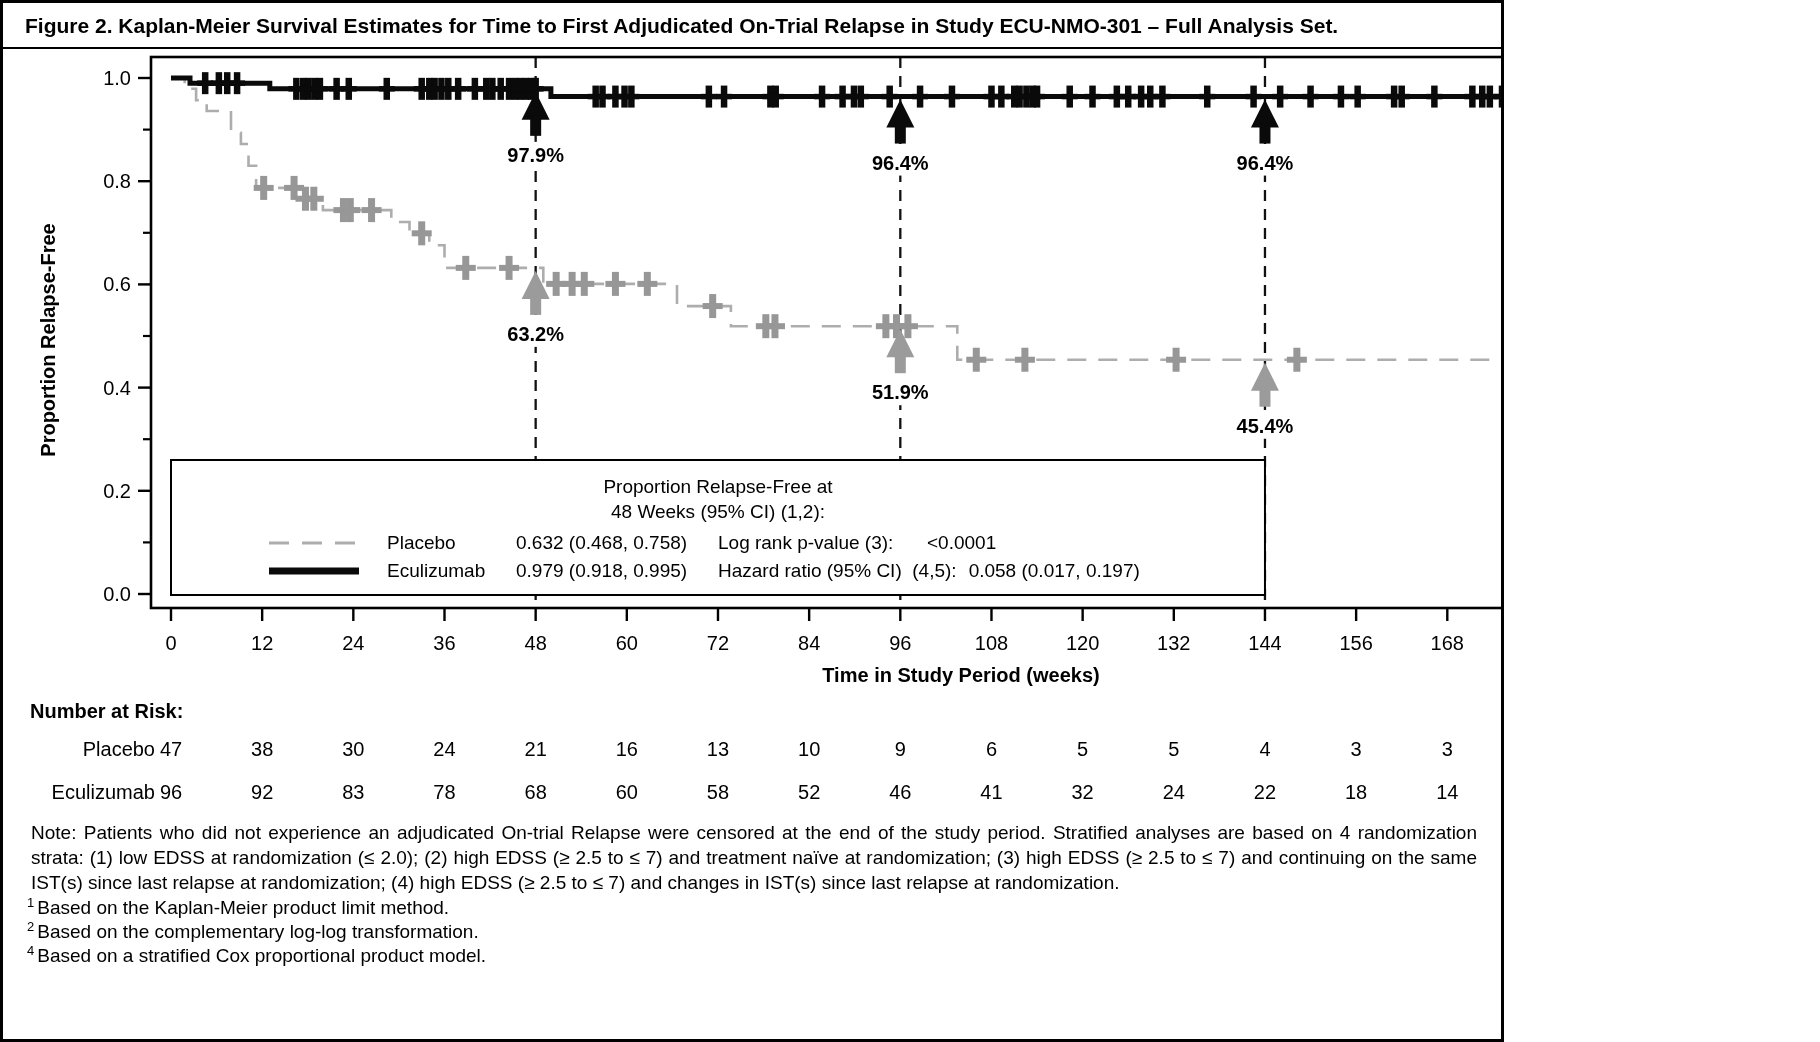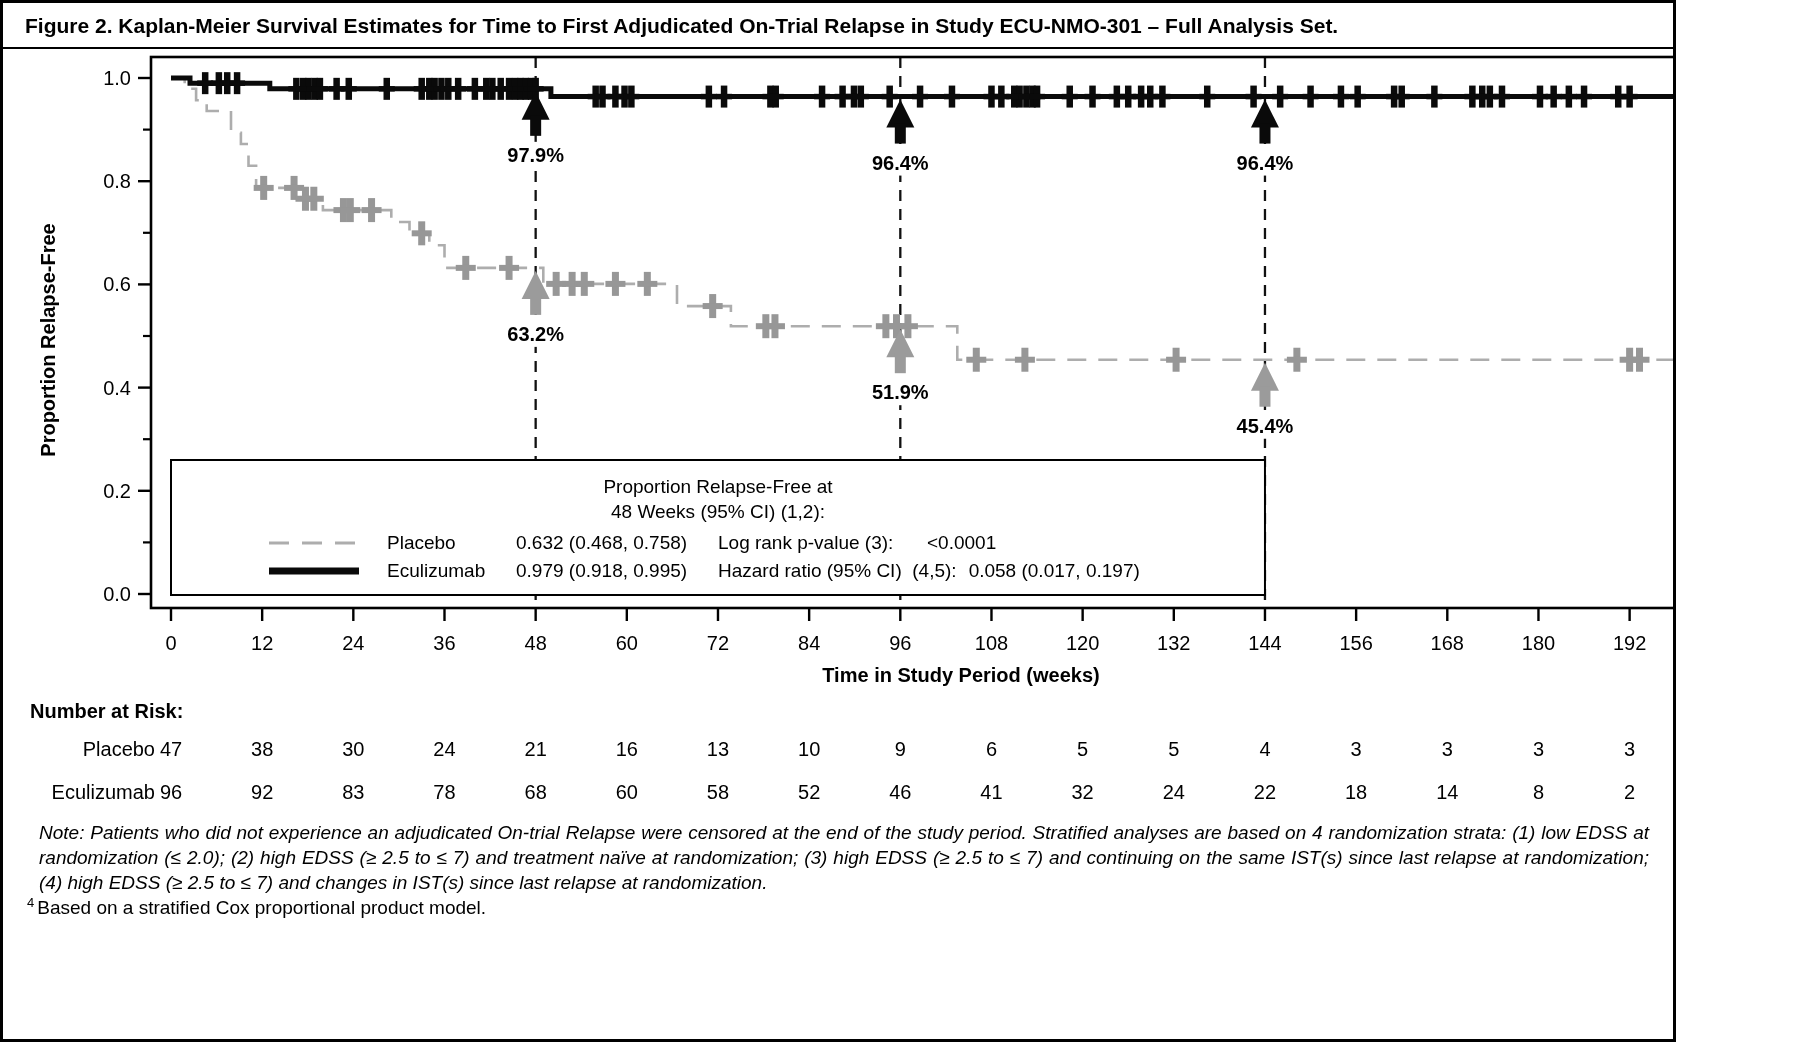"Figure 2. Kaplan-Meier Survival" .figure { width: 1676px -> 1504px }
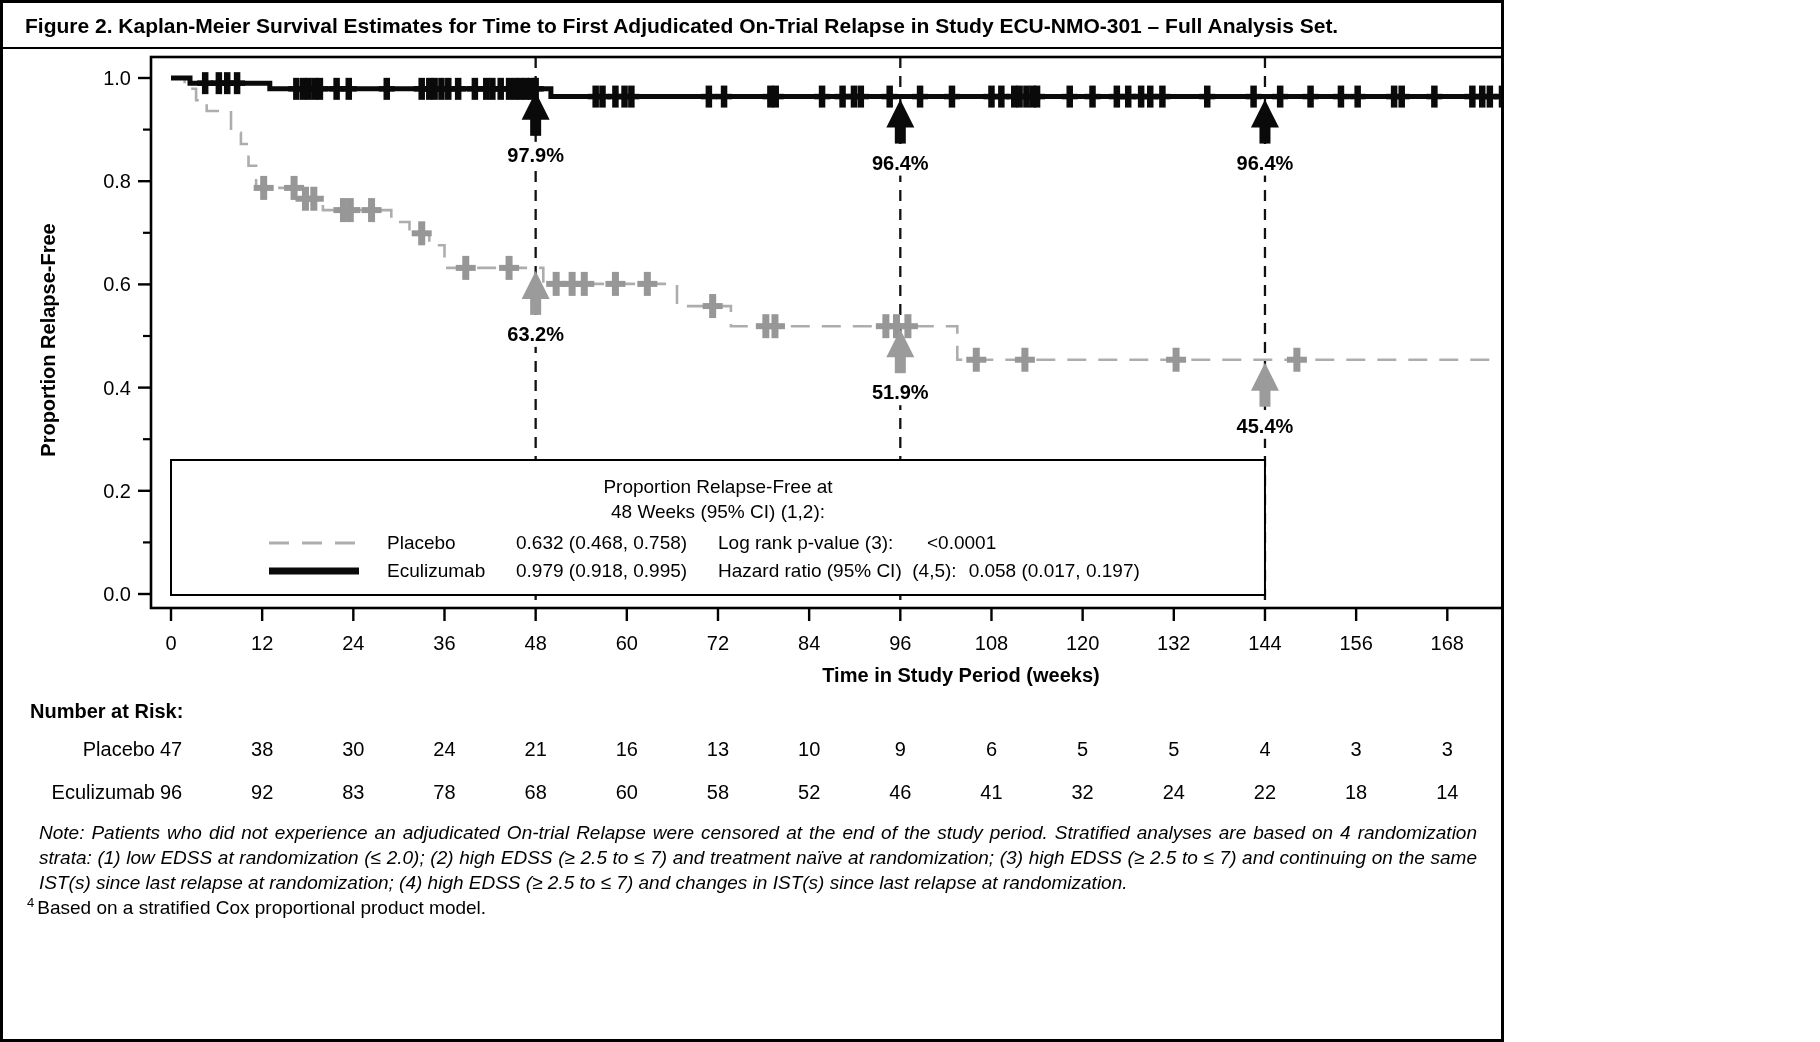"Note: Patients who did not" .note { font-style: italic -> none; margin: 0 0 1px 12px -> 0 0 1px 4px }
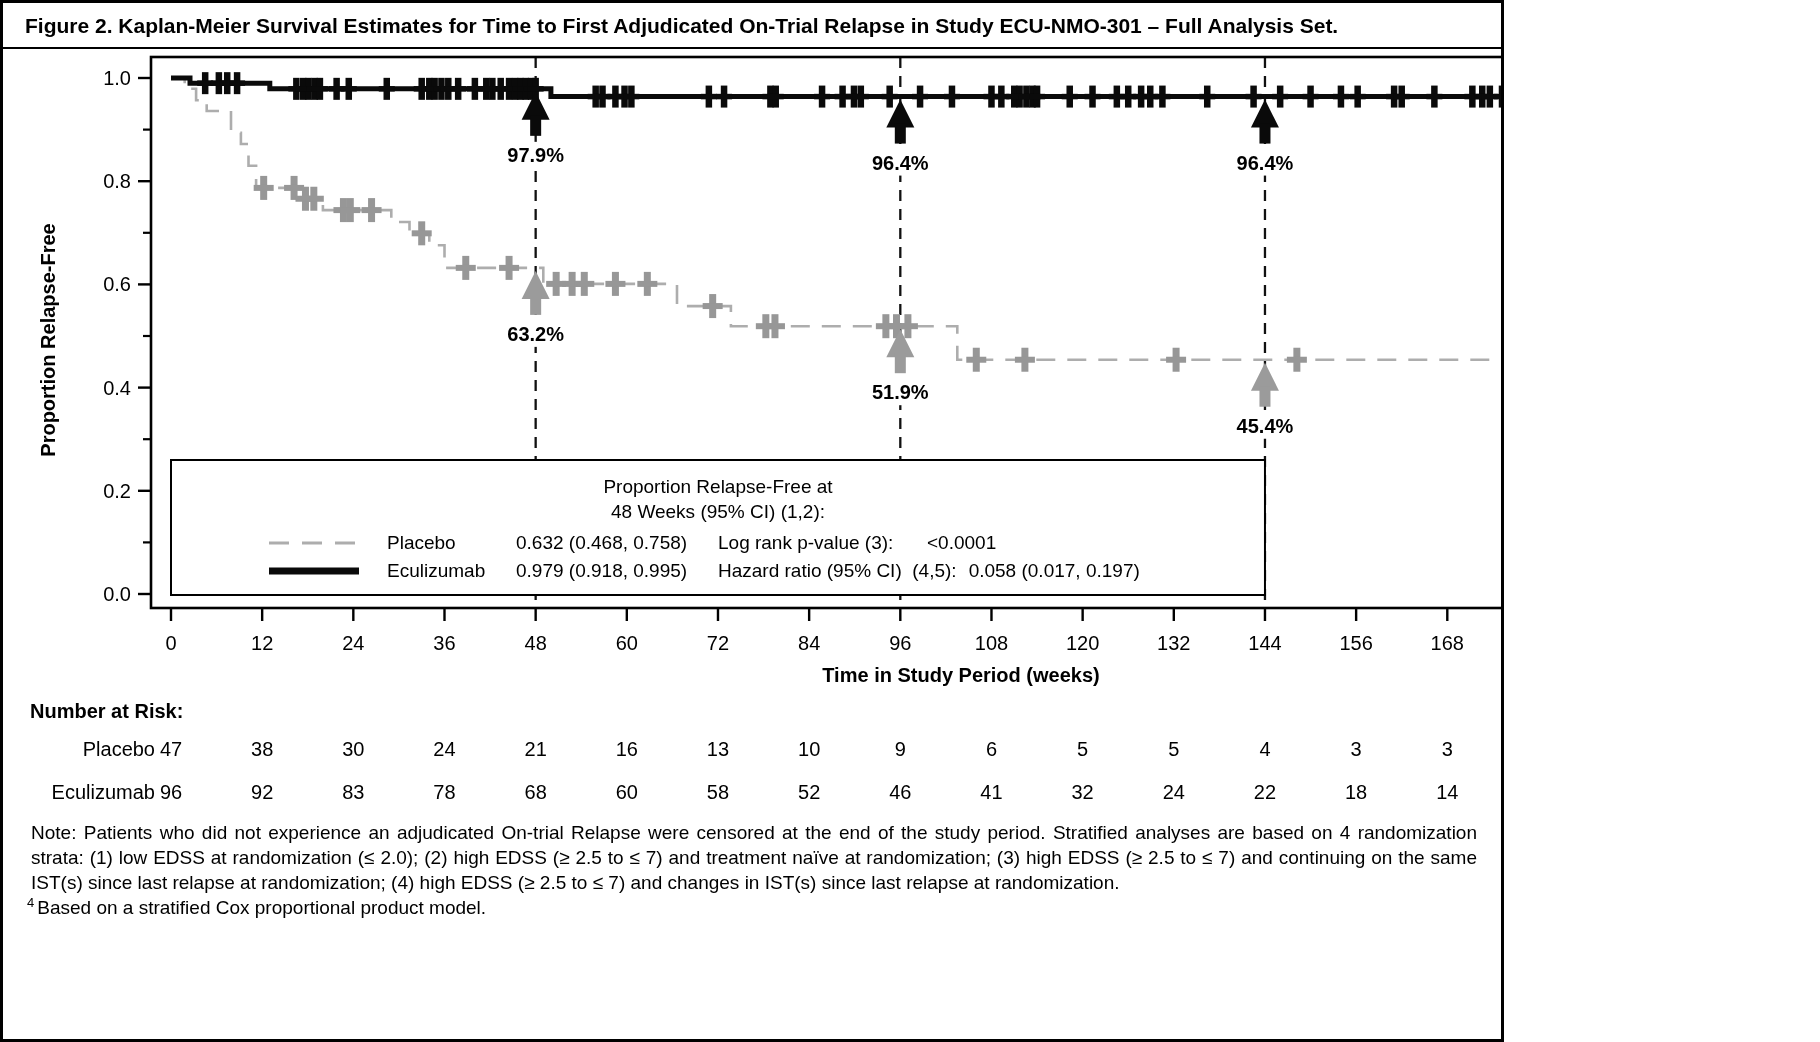"1 Based on the Kaplan-Meier" div.fn { html: none -> <div><sup>1</sup><span>Based on the Kaplan-Meier product limit method.</span></div> }
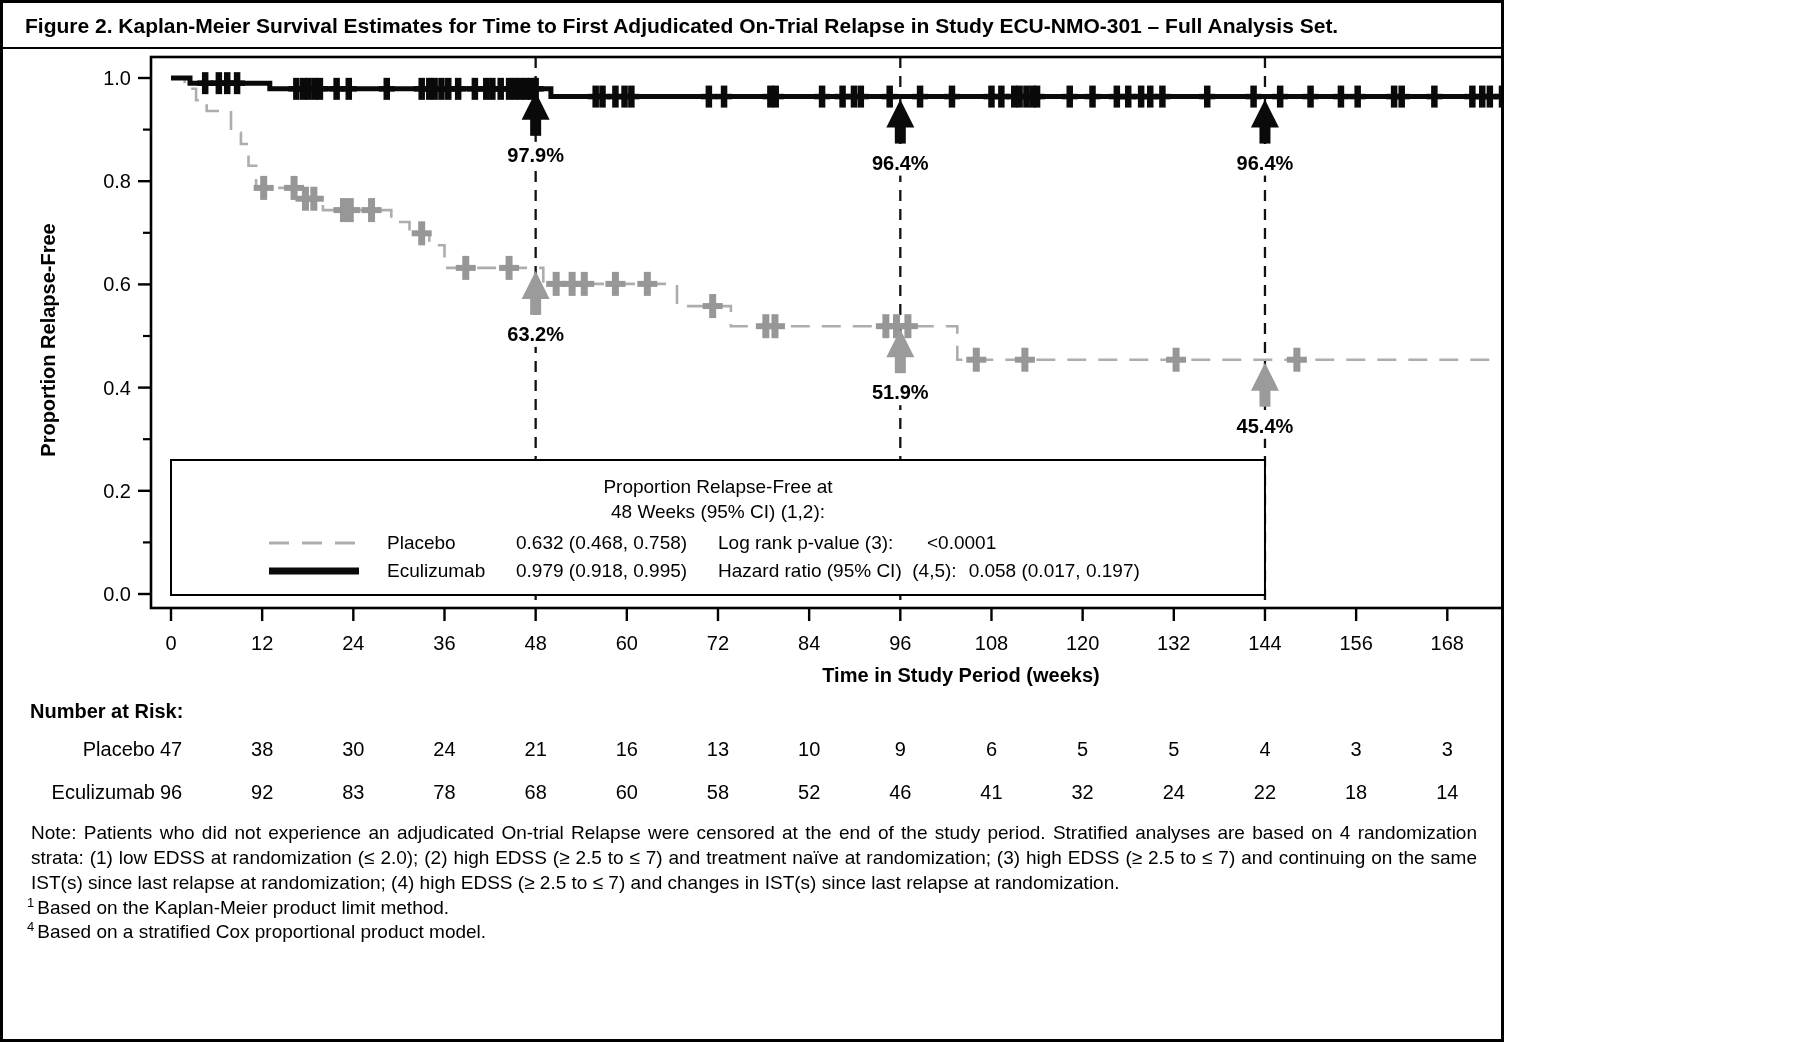"2 Based on the complementary" div.fn { html: none -> <div><sup>2</sup><span>Based on the complementary log-log transformation.</span></div> }
